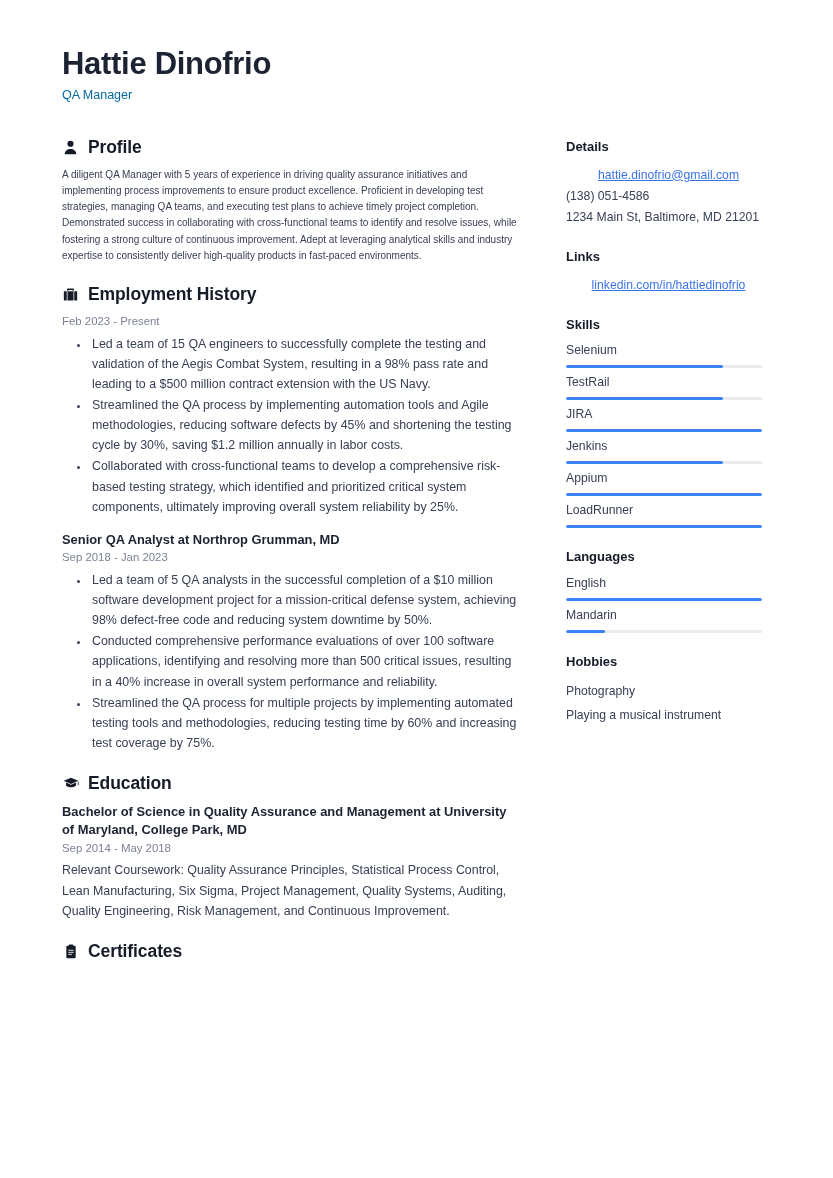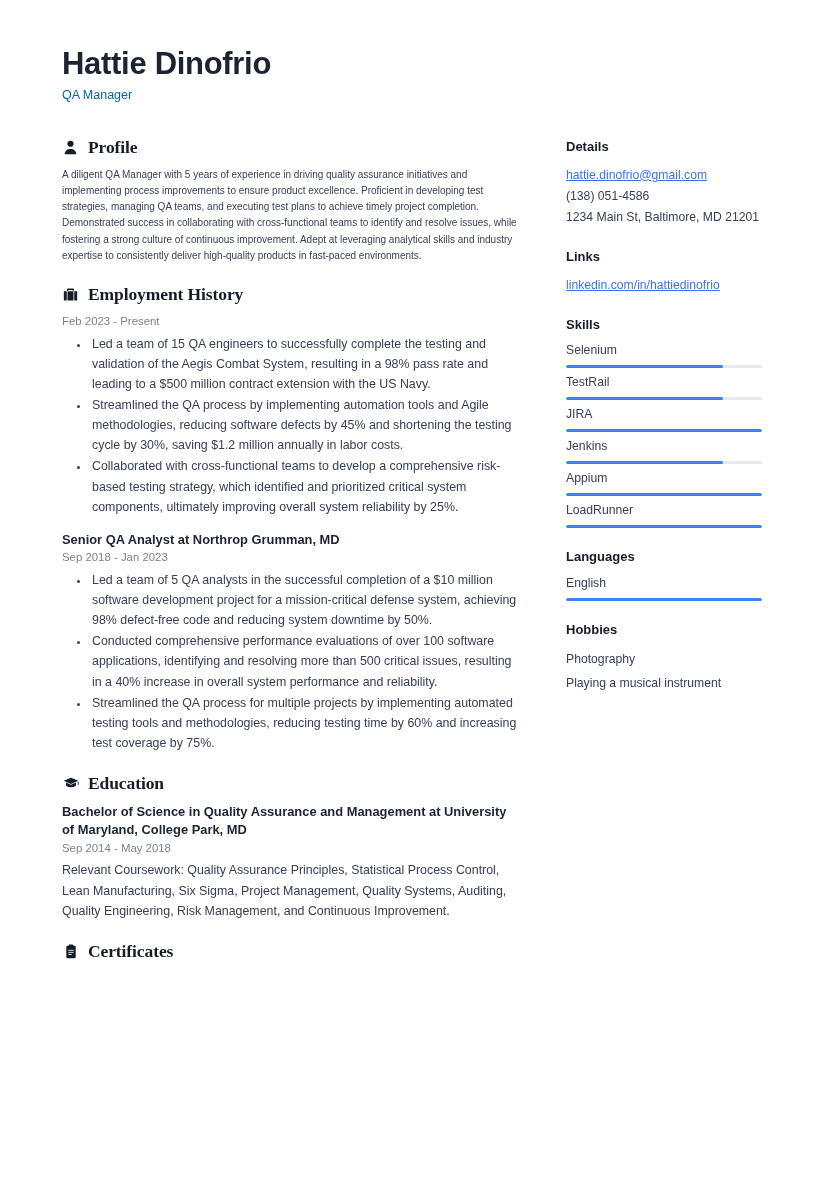"Profile" .section-title { font-family: Liberation Serif, serif -> none }
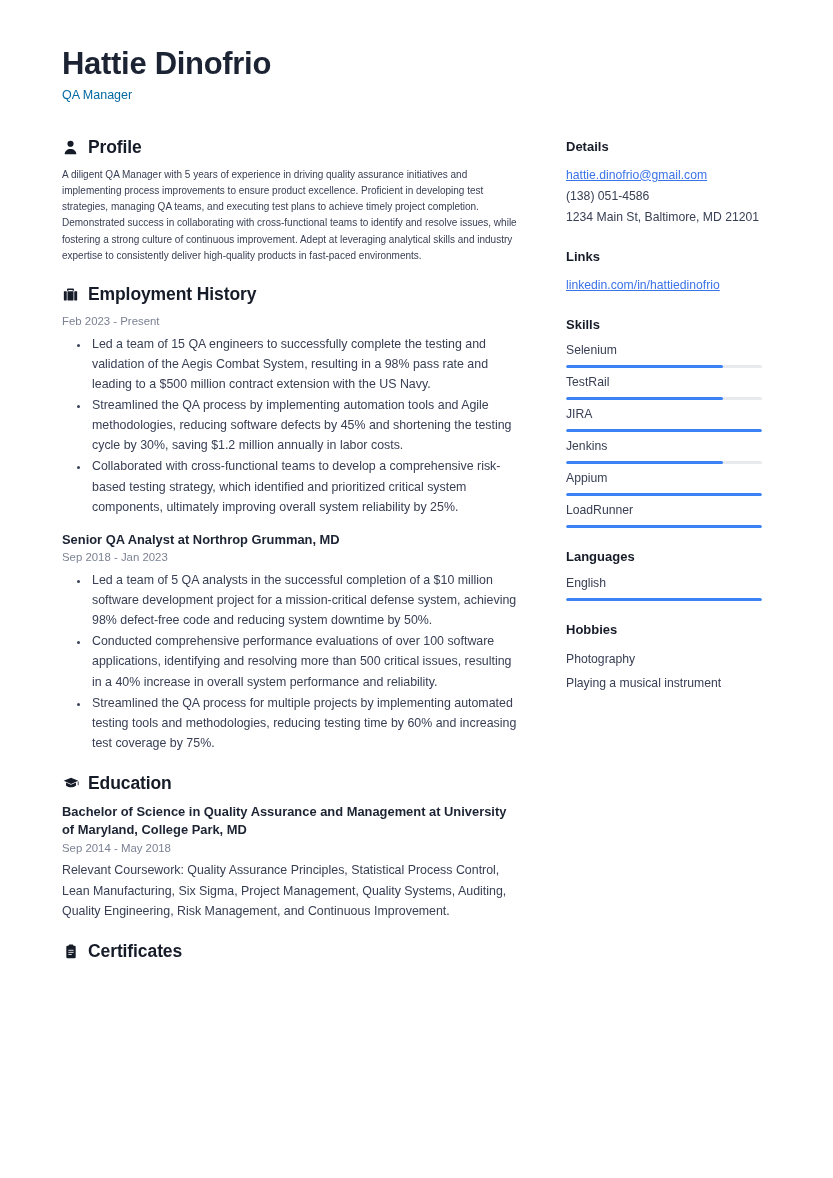"hattie.dinofrio@gmail.com" .side-link { text-align: none -> center }
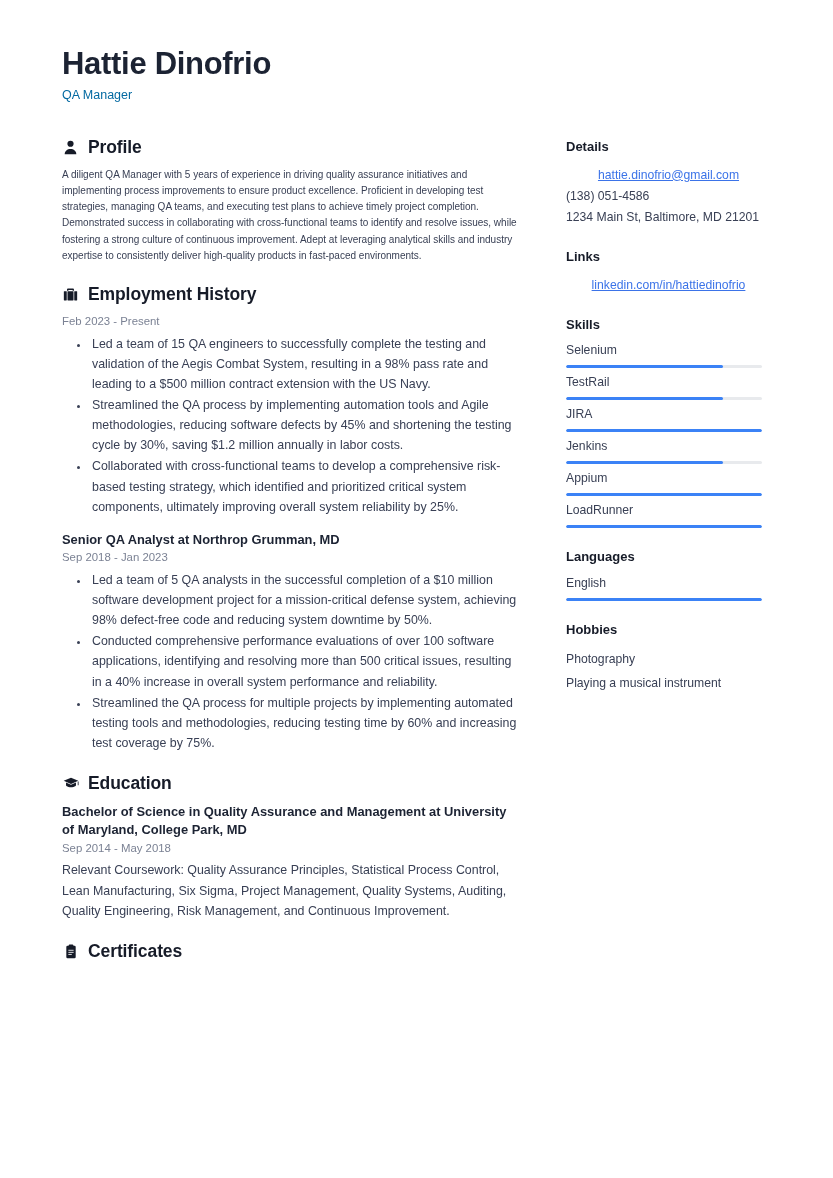"Mandarin" div.meter { html: none -> <div> <div>Mandarin</div> <div> <div></div> </div> </div> }
